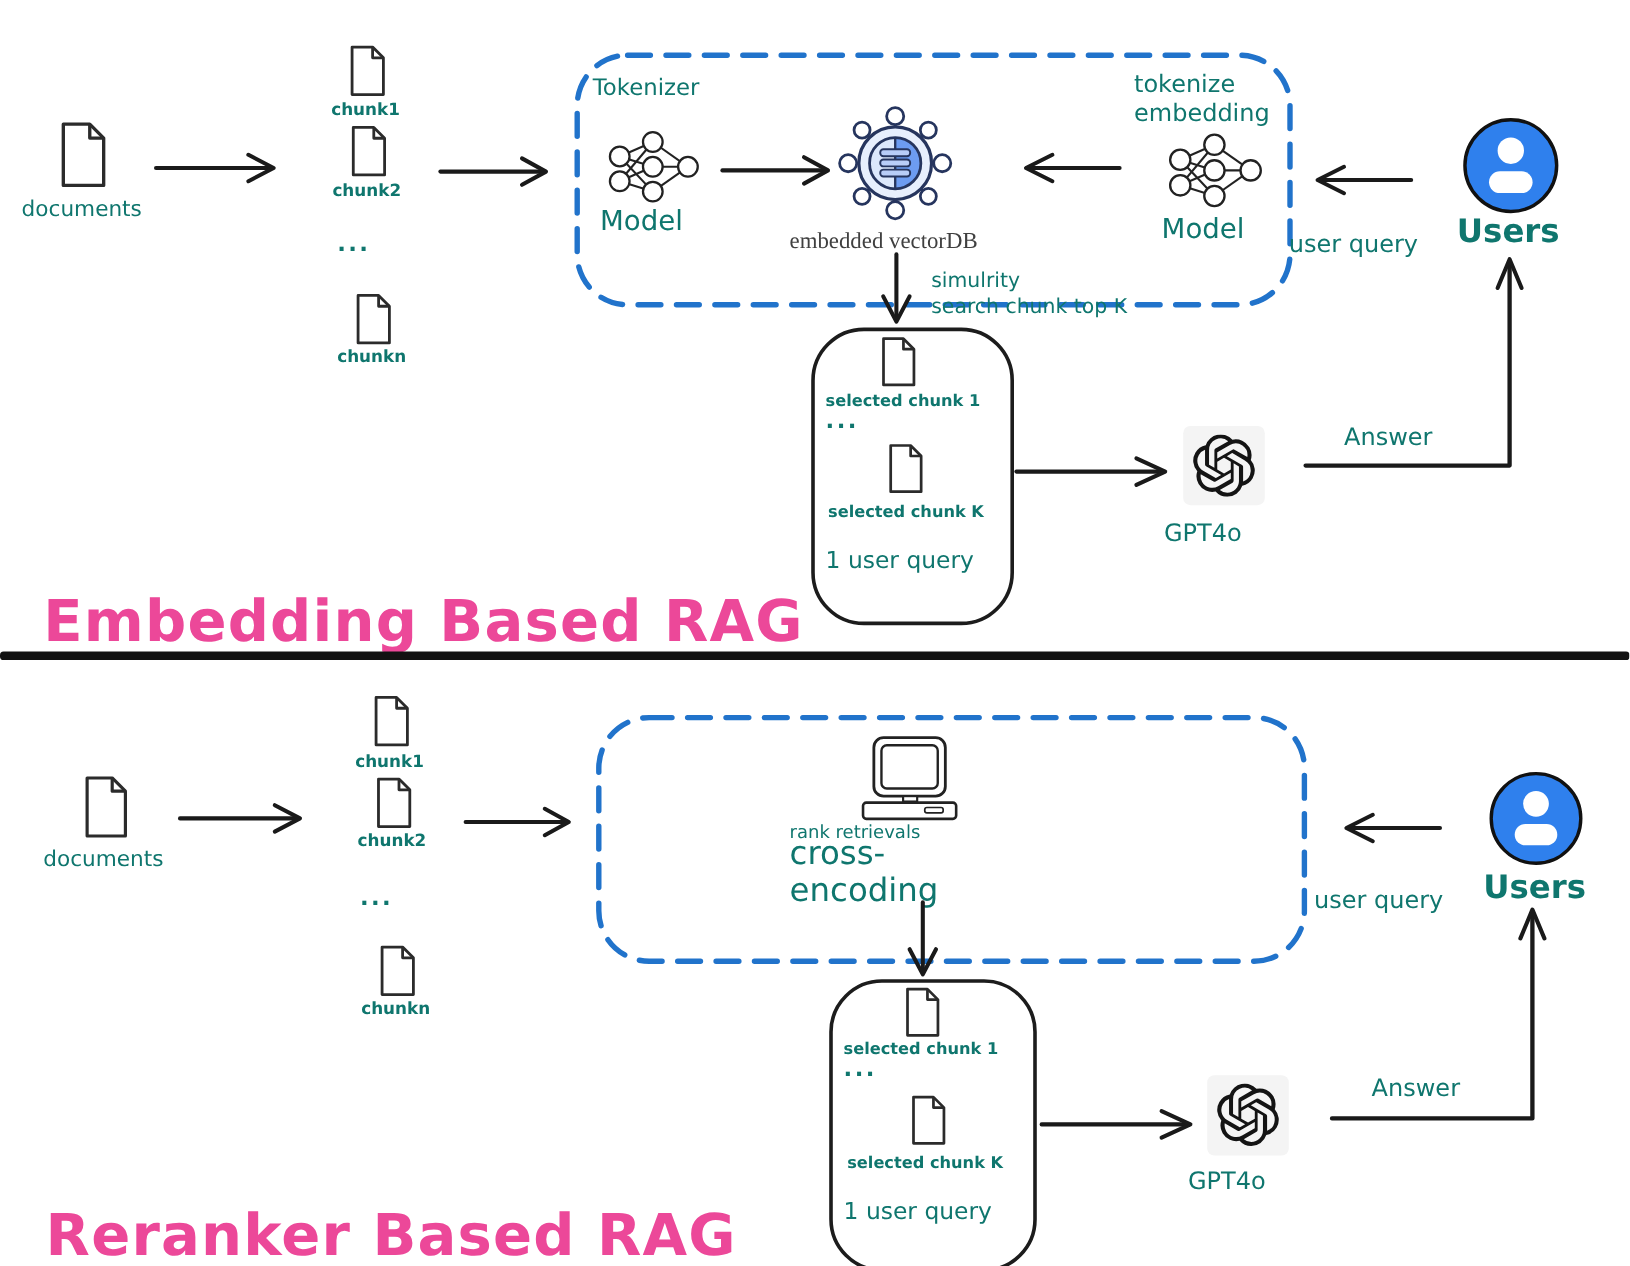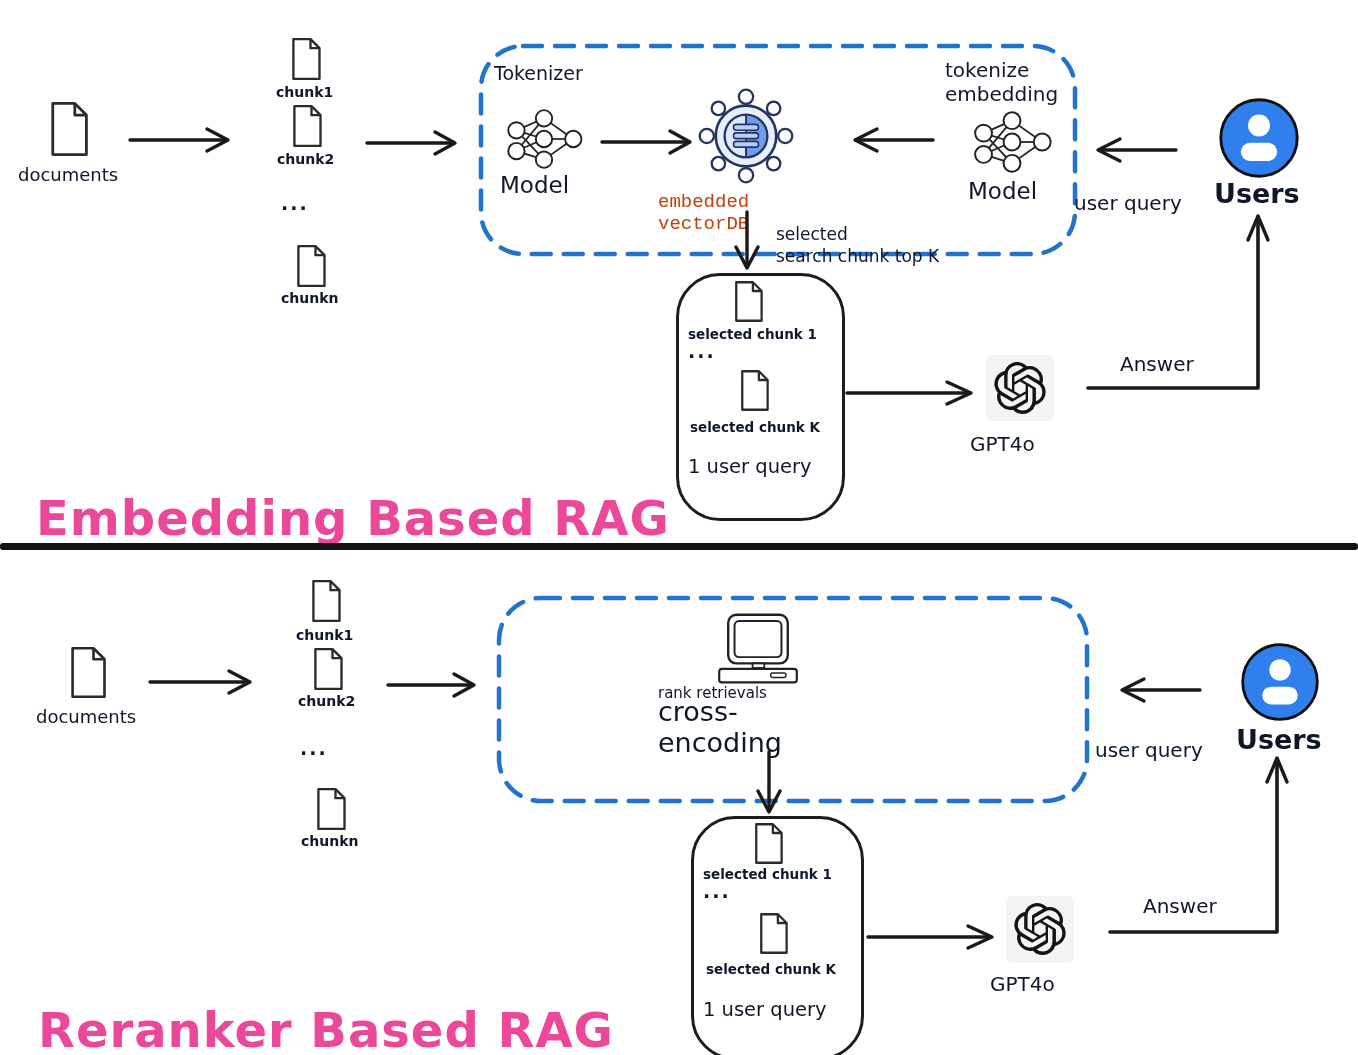"Tokenizer" .hand { color: #0f172a -> #0f766e }
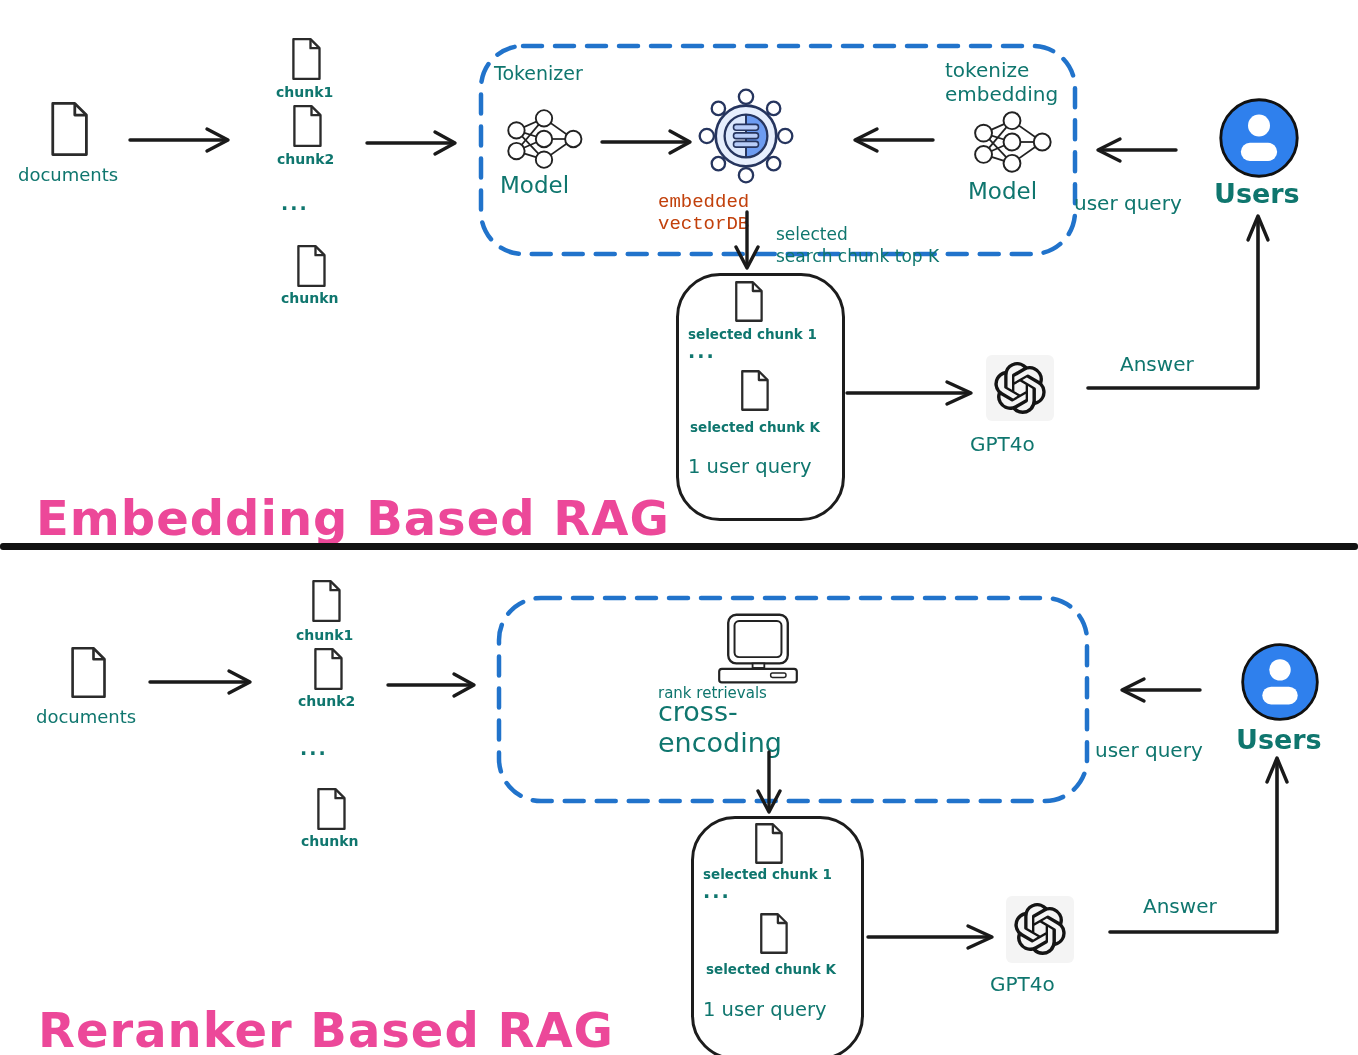"embedded vectorDB" .plain { color: #c2410c -> #404040; font-family: Liberation Mono, monospace -> Liberation Serif, serif }
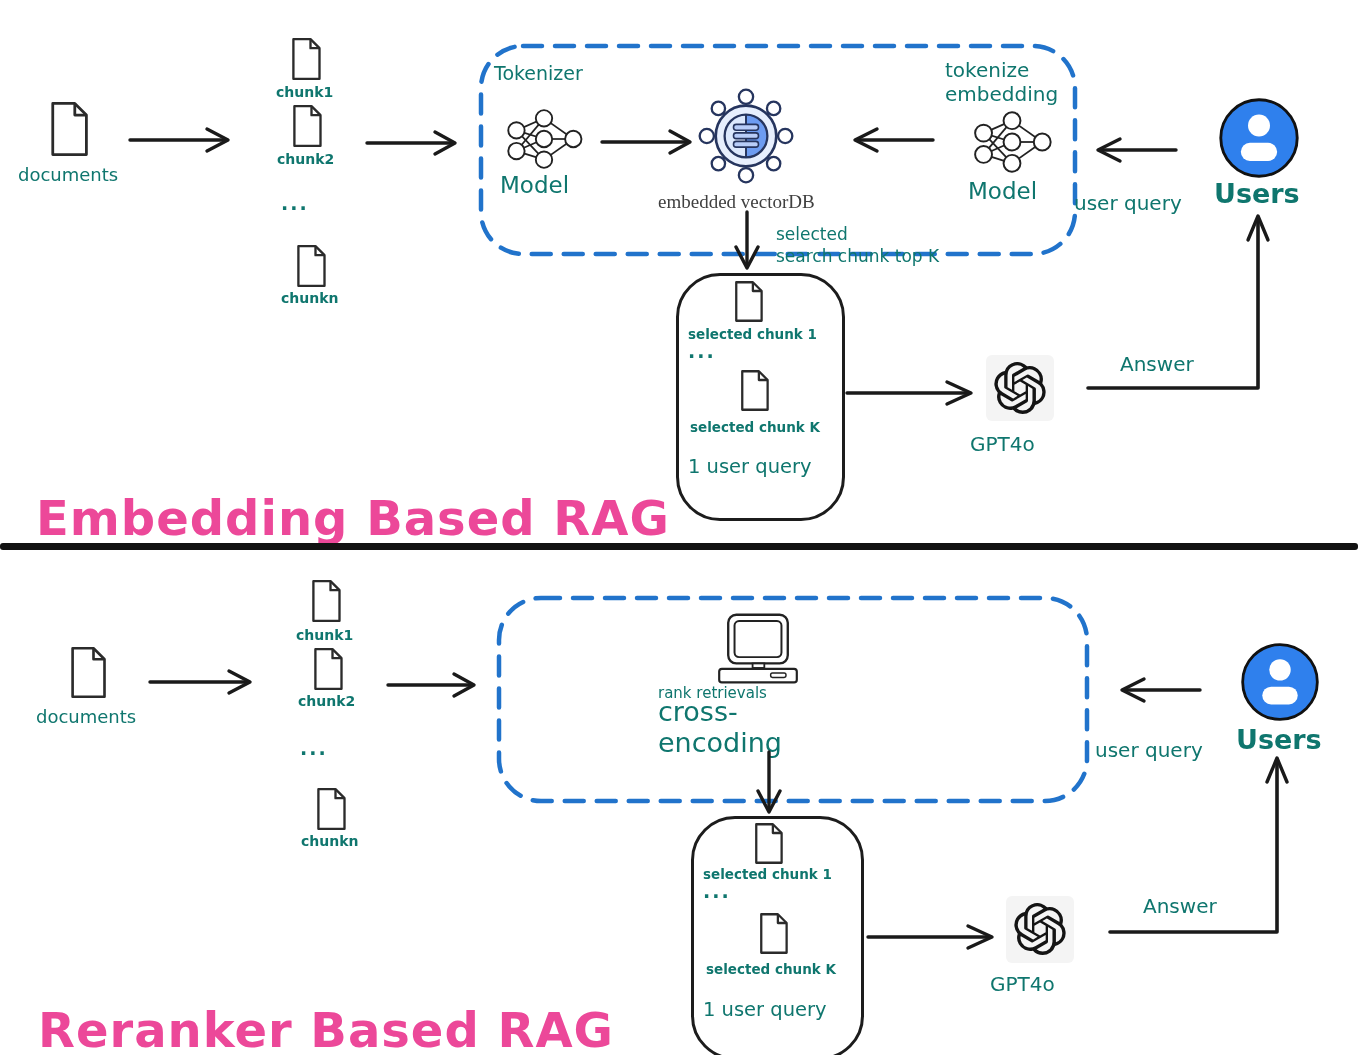"selected" div.abs { text: selected -> simulrity }
